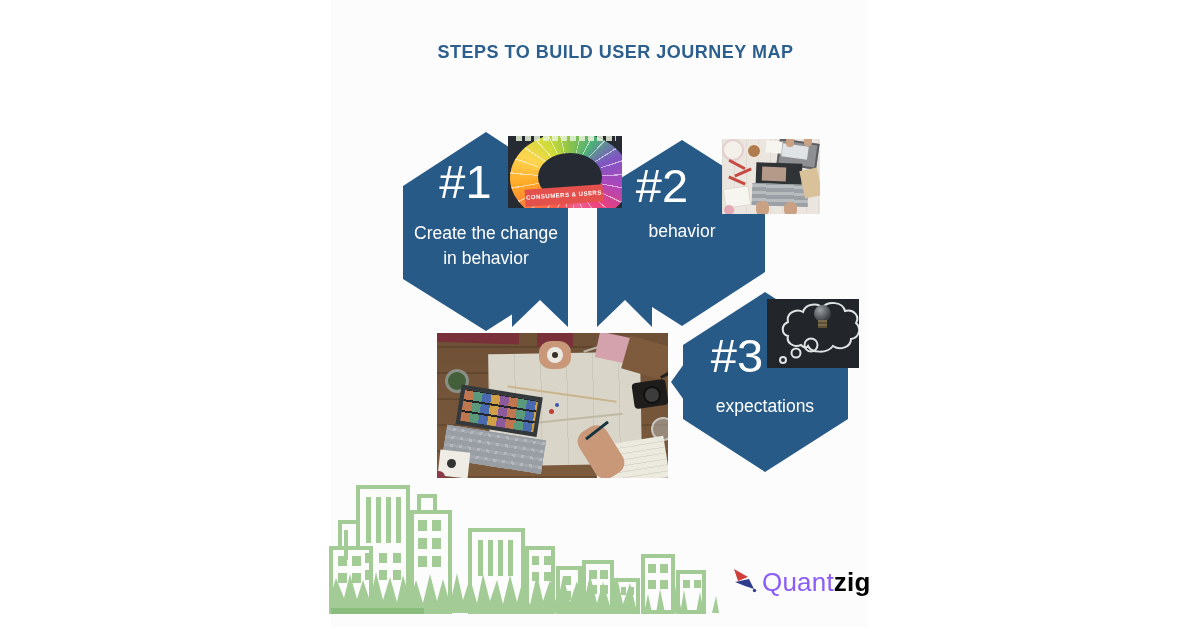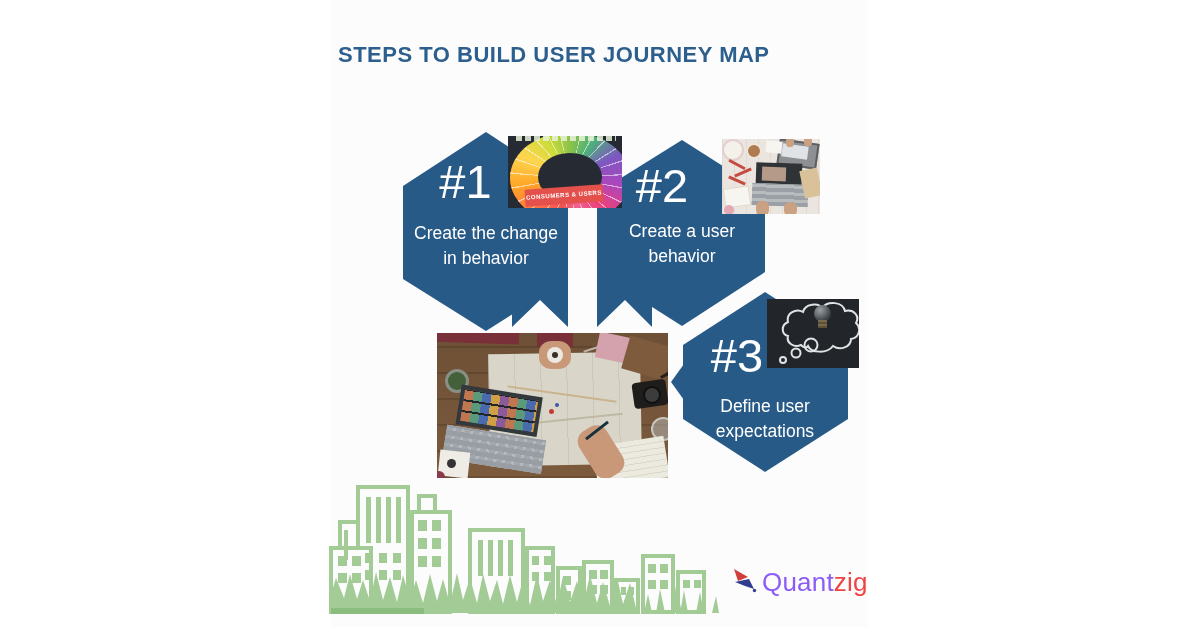"STEPS TO BUILD USER JOURNEY" .title { font-size: 22px -> 18px; left: 338px -> 347px; text-align: left -> center }
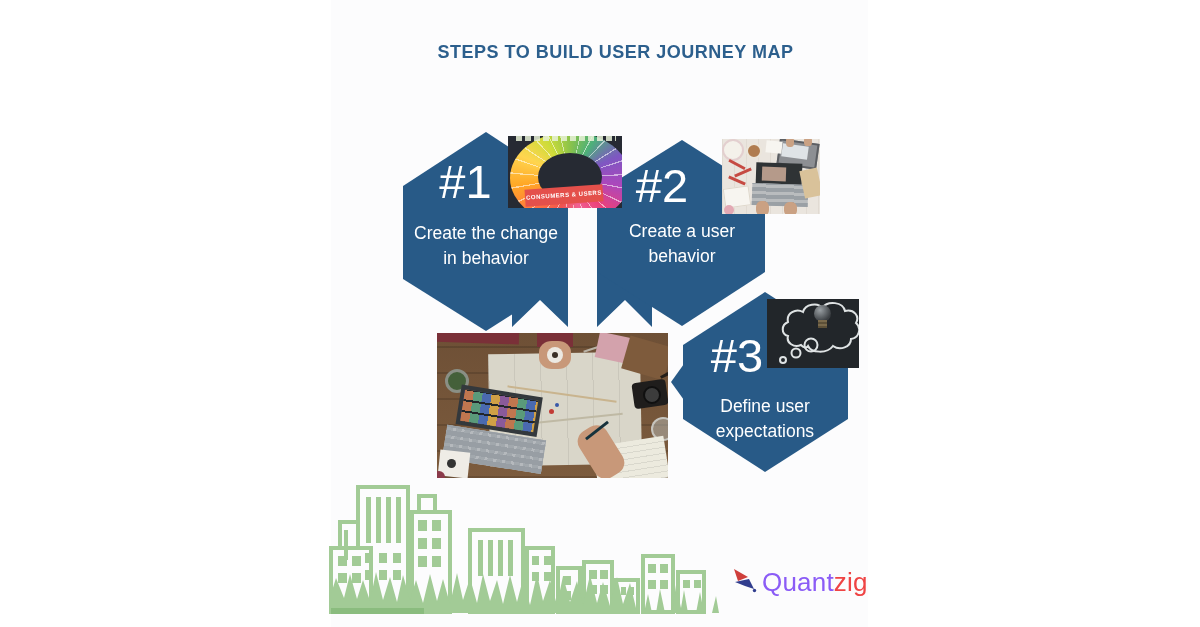"Create a user" div { html: <div>Create a user</div> -> none }
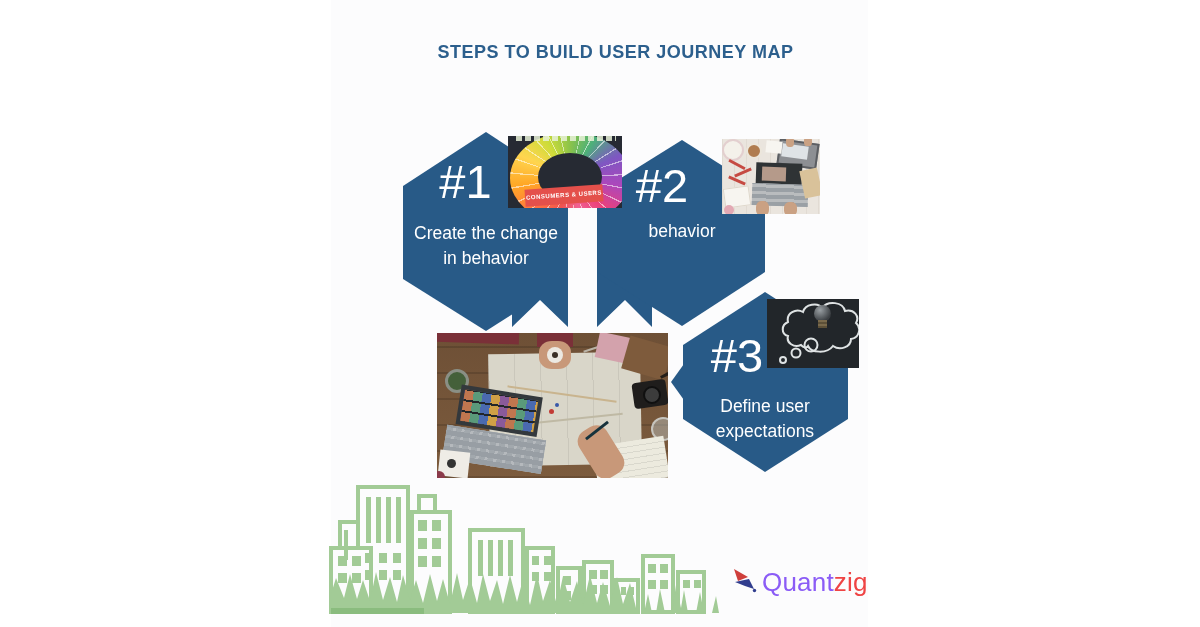"Define user" div { html: <div>Define user</div> -> none }
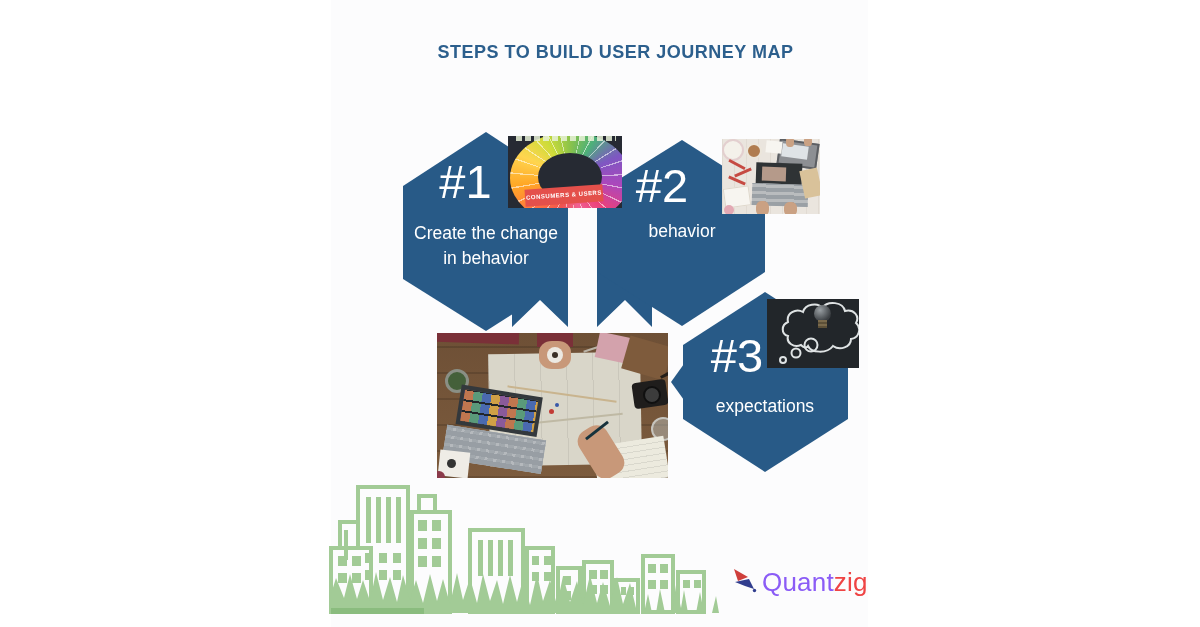"zig" .logo-zig { color: #ef4444 -> #000000; font-weight: none -> bold }
